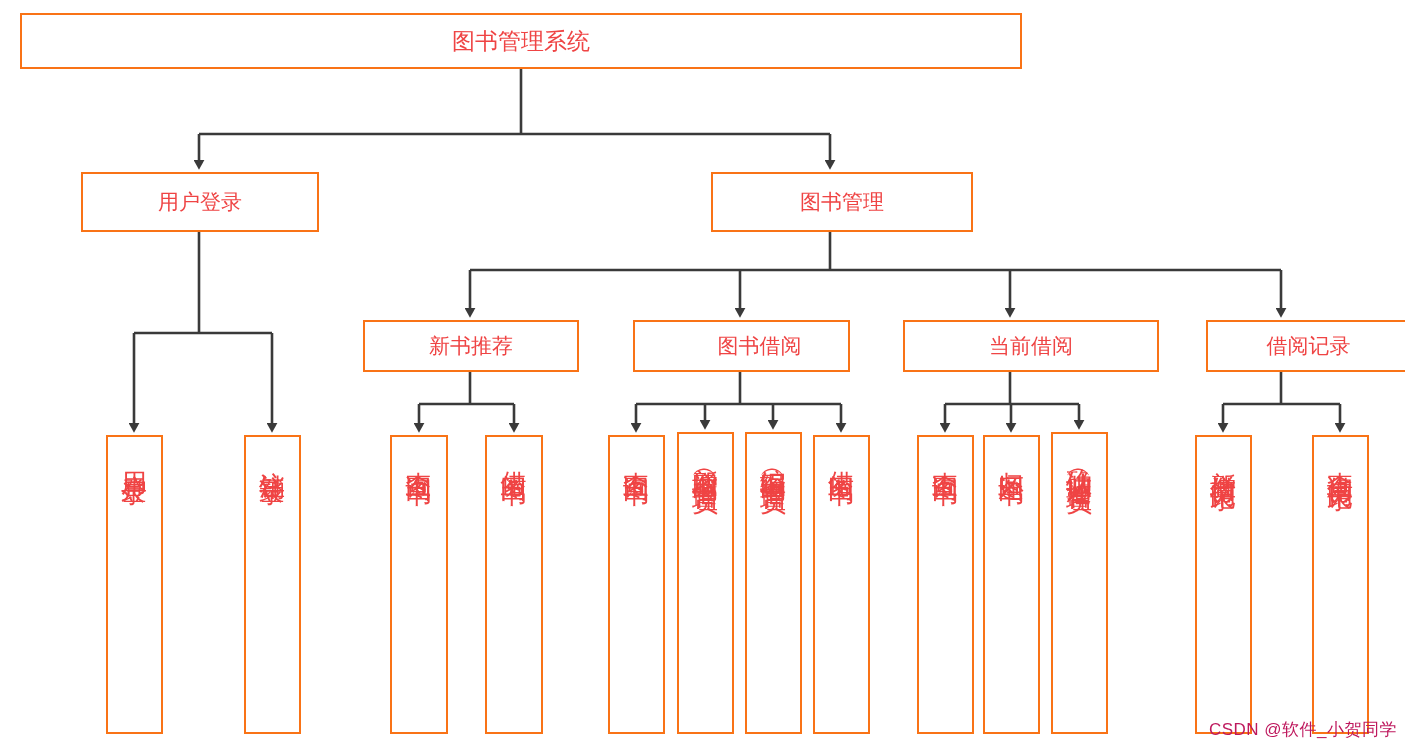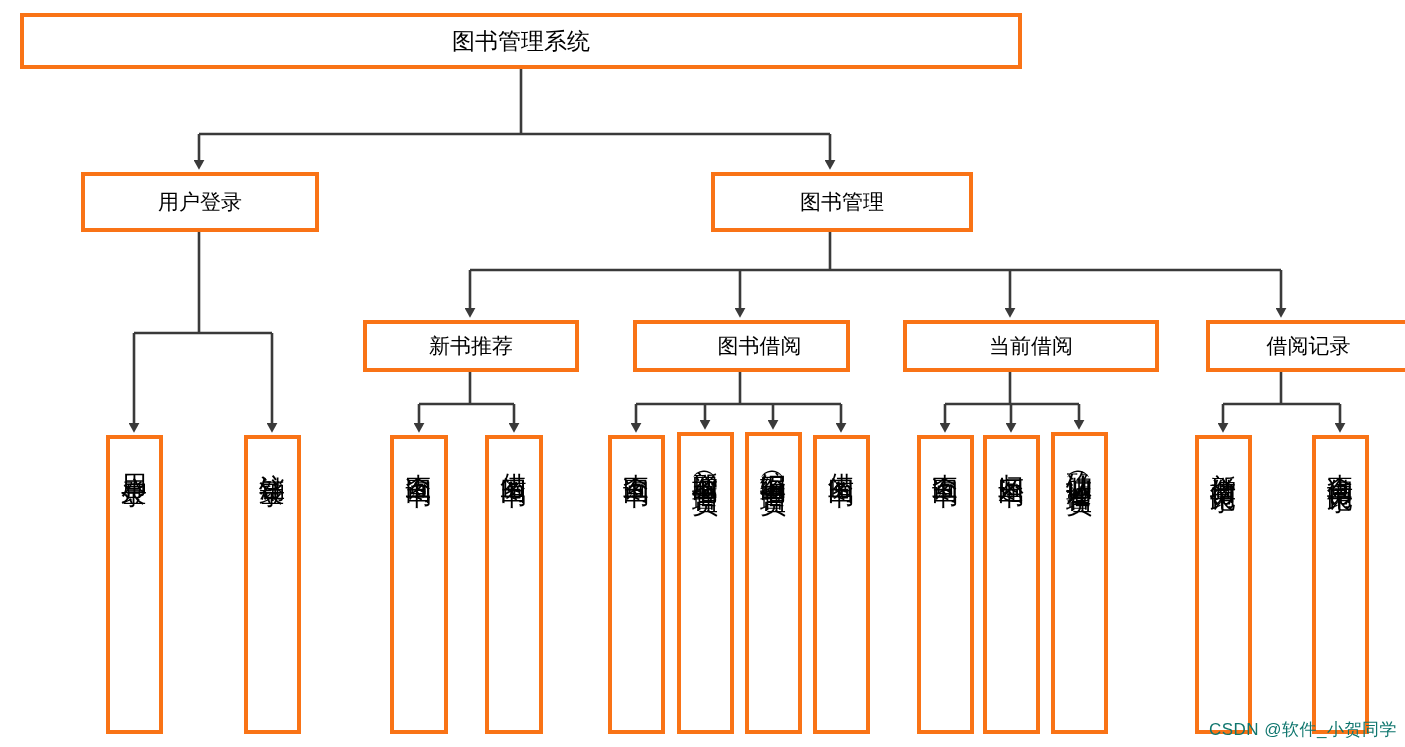"图书管理系统" .node { border: 4px solid #f97316 -> 2px solid #f97316; color: #000000 -> #ef4444 }
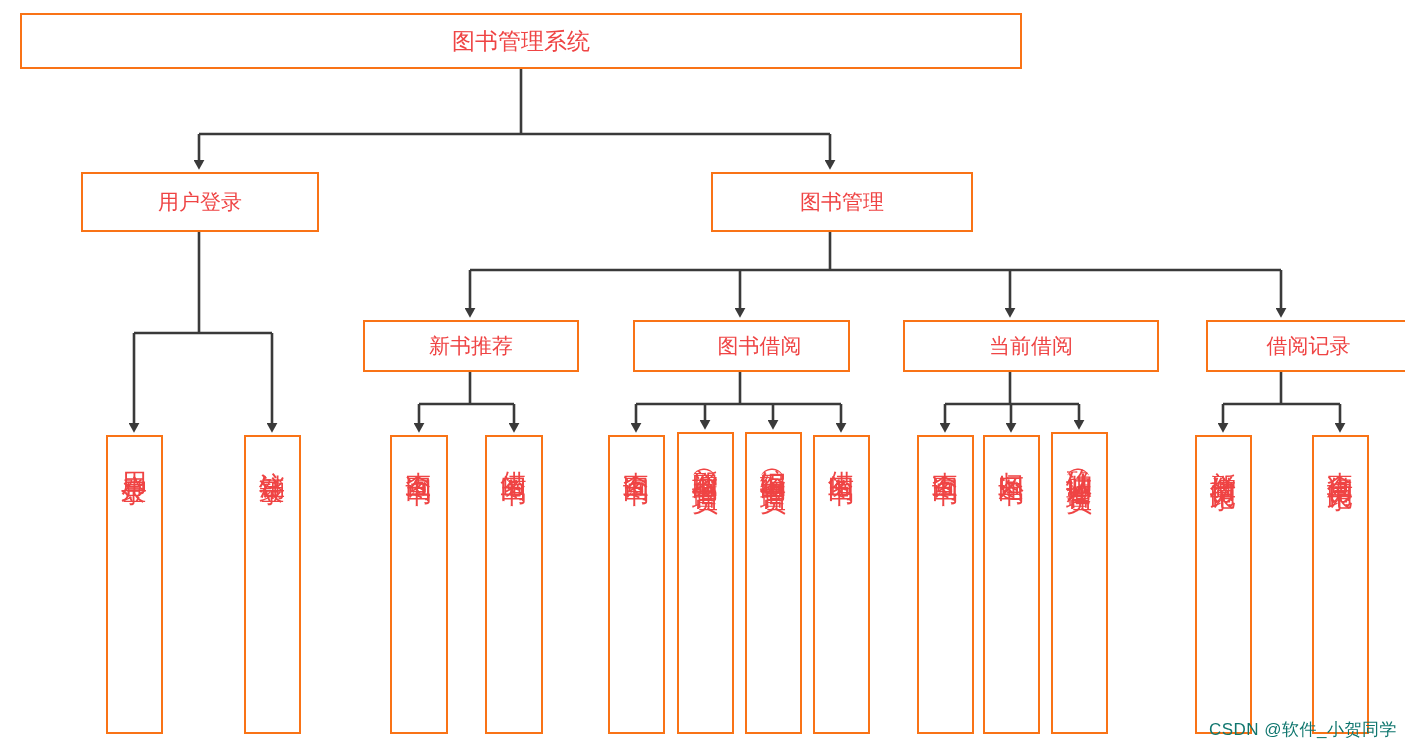"CSDN @软件_小贺同学" .watermark { color: #0f766e -> #be185d }
